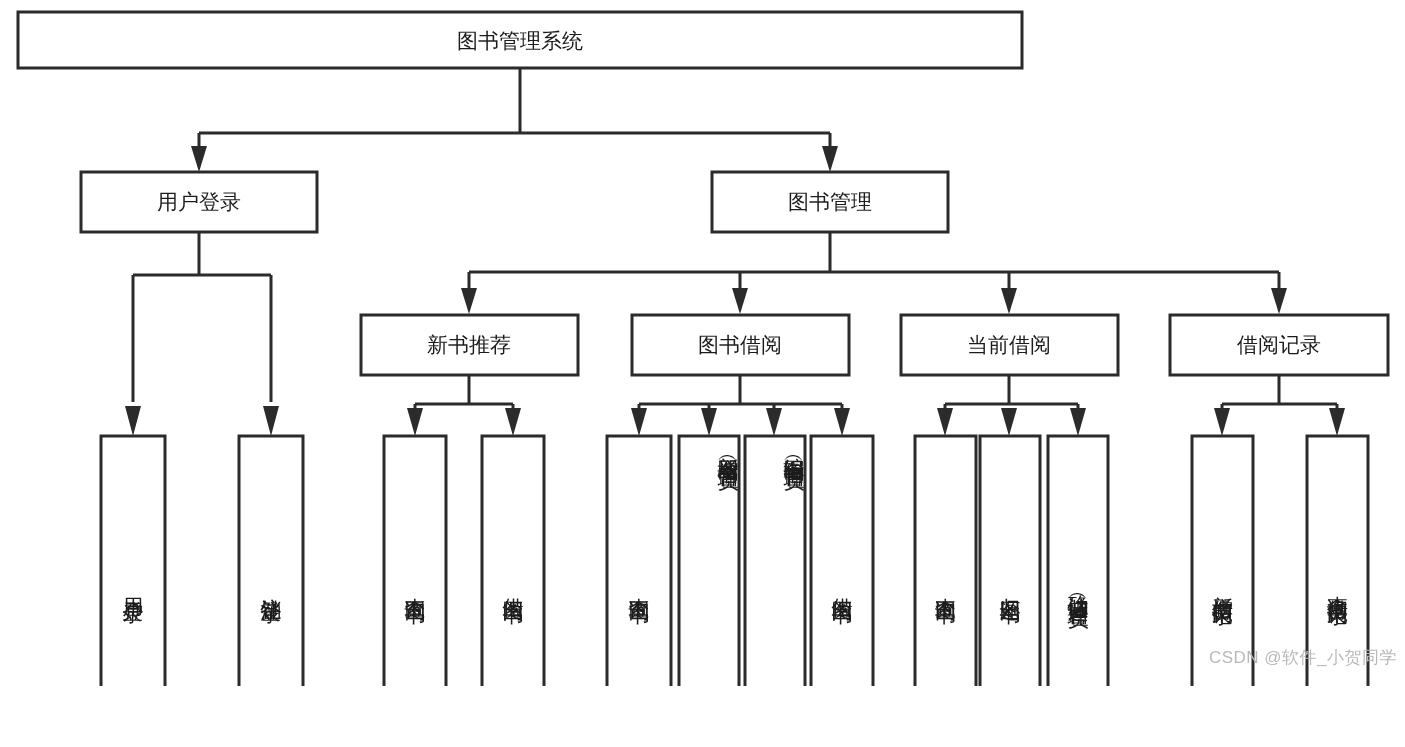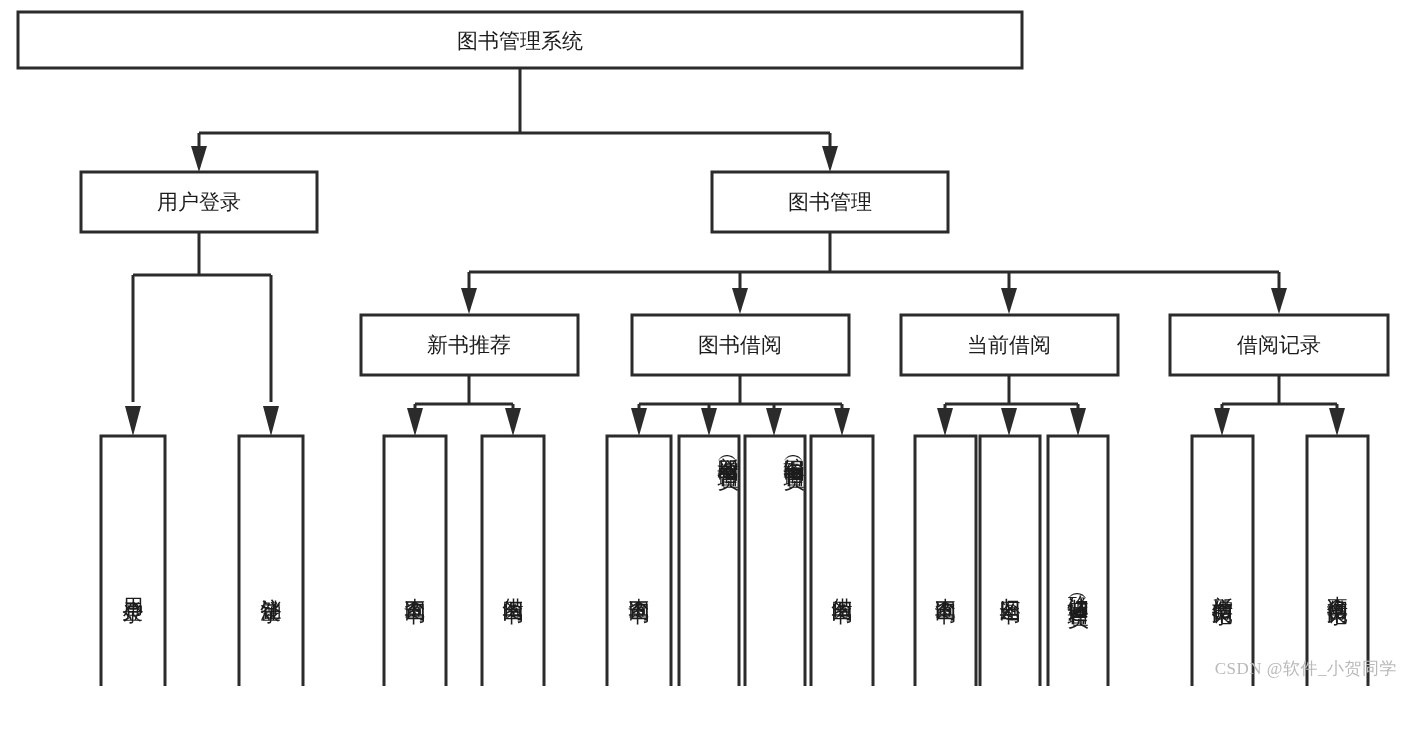"CSDN @软件_小贺同学" .watermark { bottom: 6px -> 17px; font-family: Liberation Serif, serif -> Liberation Sans, sans-serif }
